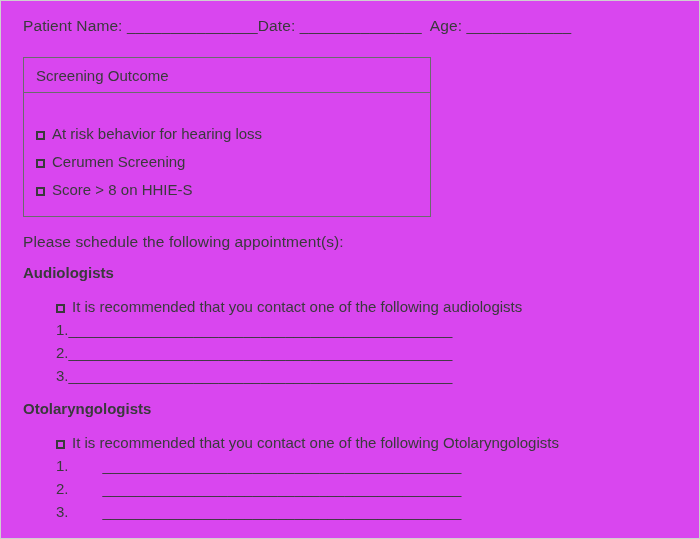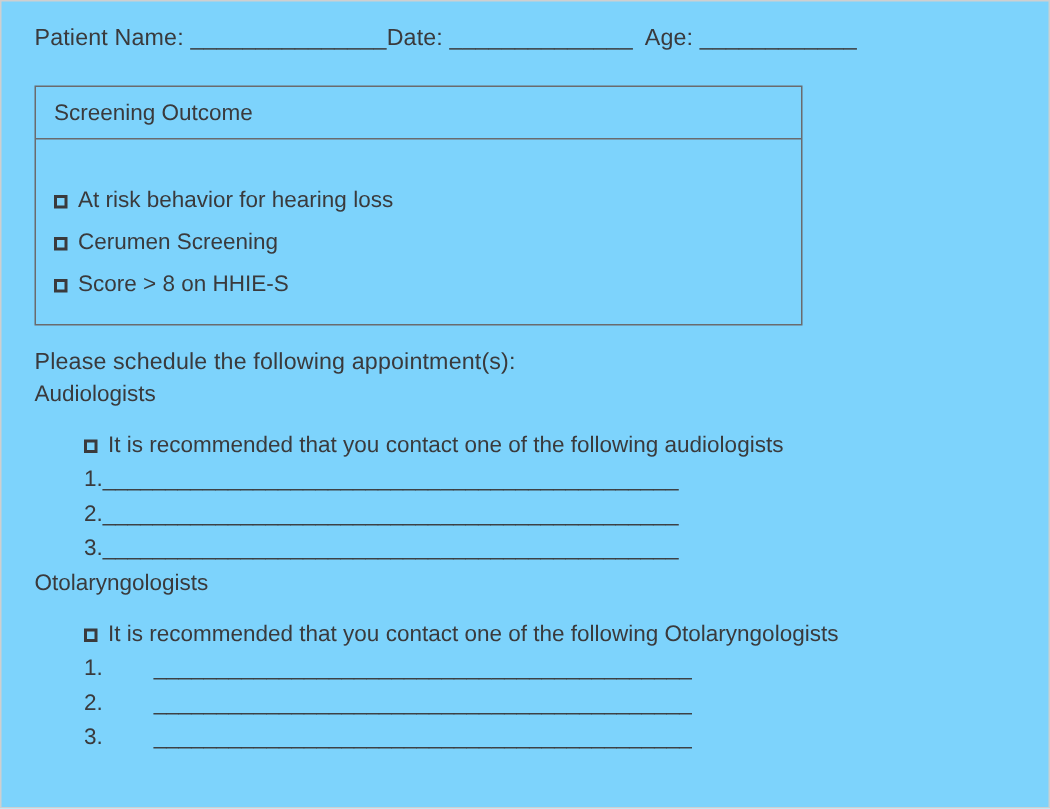"Patient Name: _______________Date:" .page { background: #7dd3fc -> #d946ef }
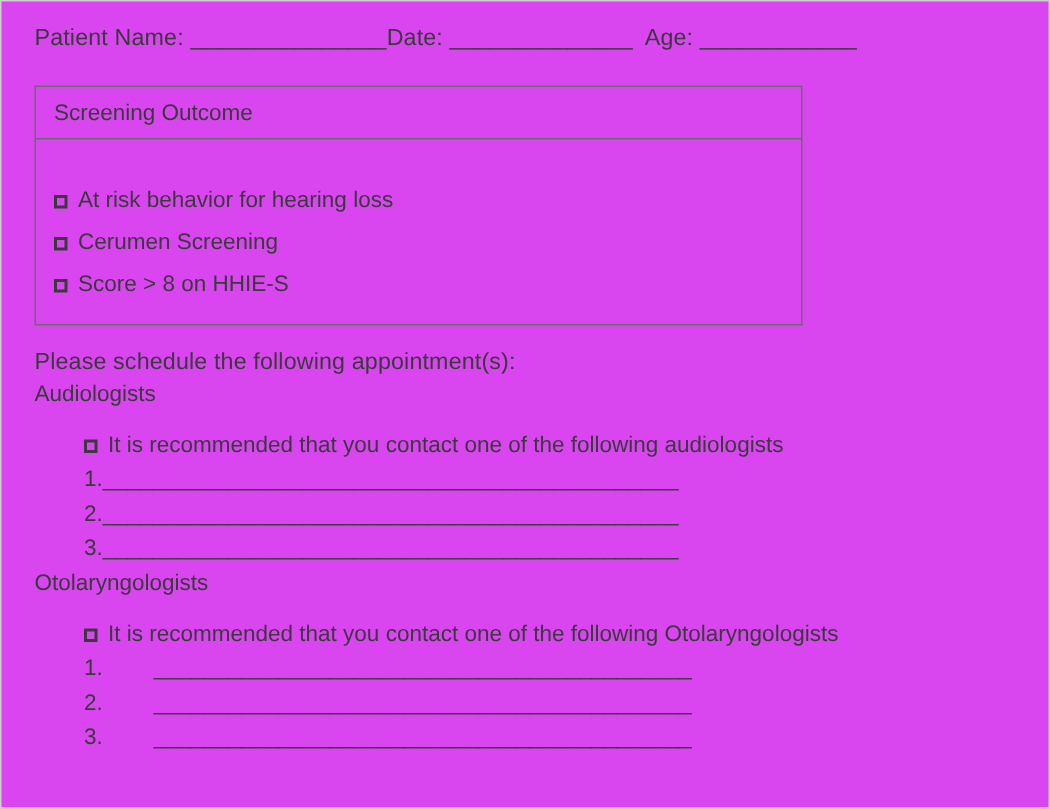"Screening Outcome" .outcome-box { width: 512px -> 408px }
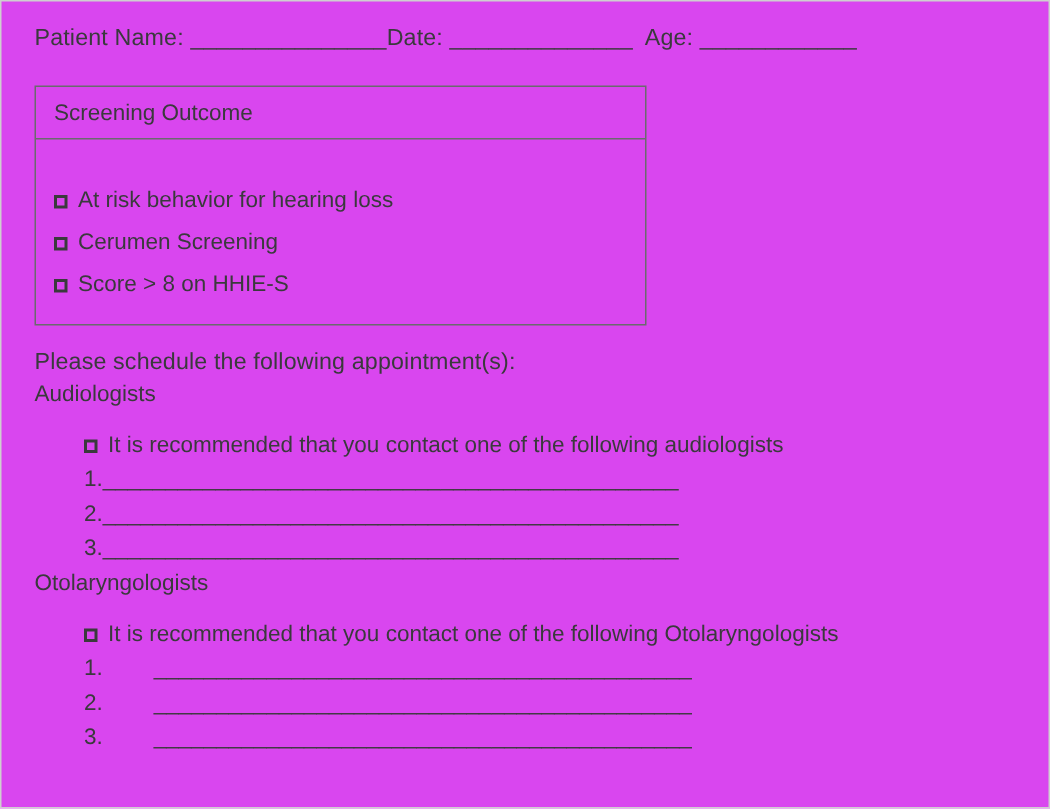"Audiologists" .section-title { font-weight: none -> bold; margin-top: 3px -> 13px }
